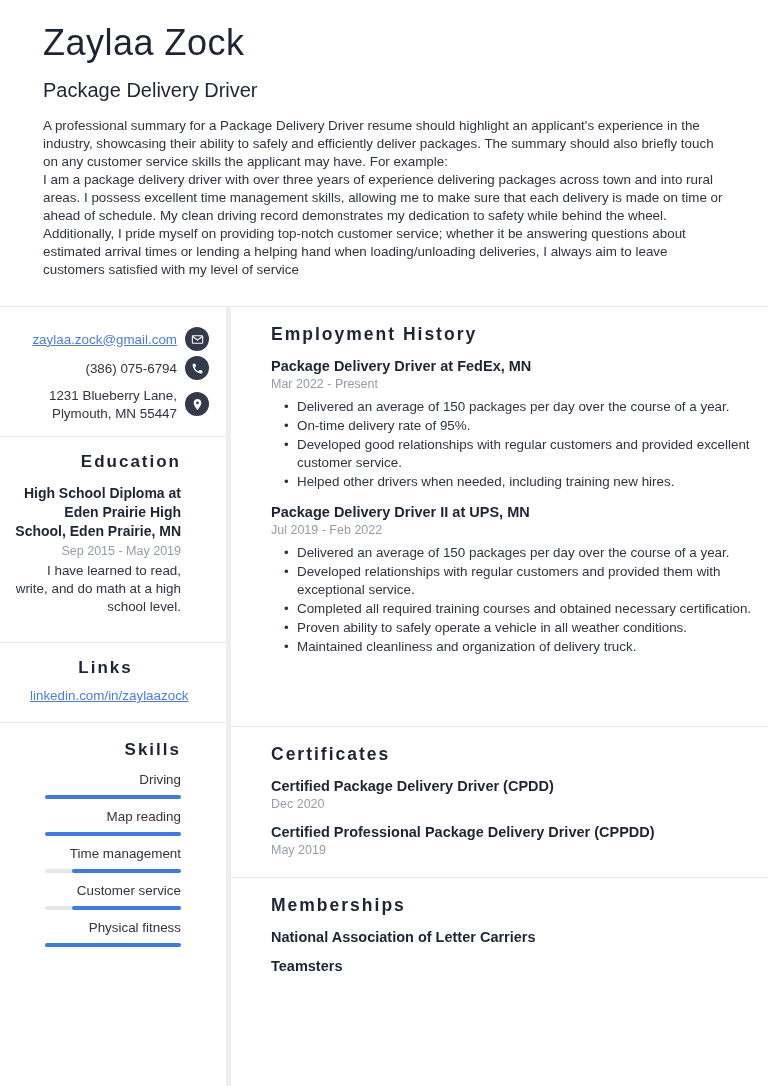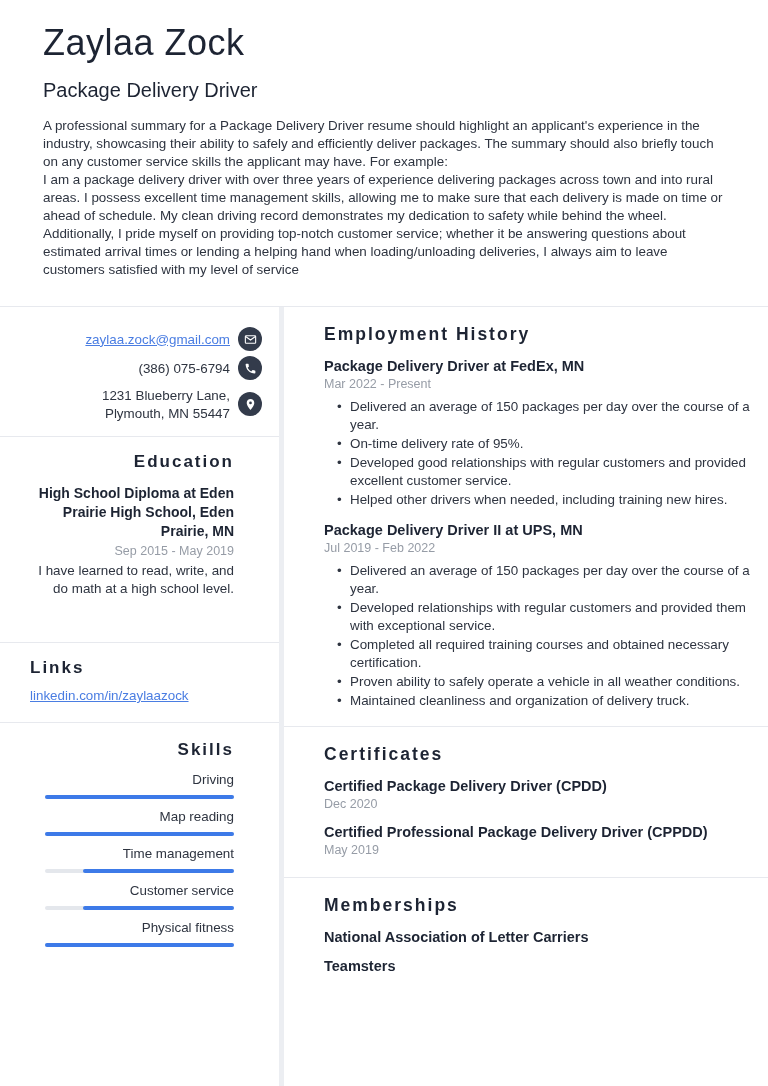"zaylaa.zock@gmail.com" .left-col { width: 279px -> 226px }
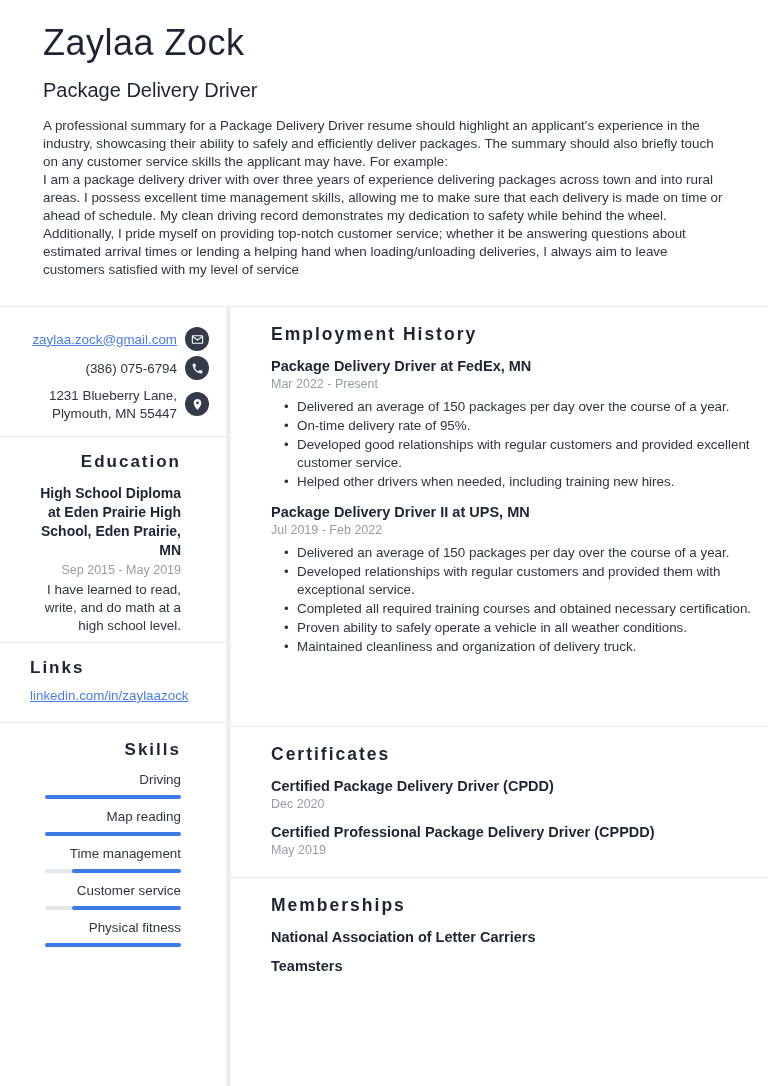"Education" .education-section { padding: 15px 45px 0 30px -> 15px 45px 0 14px }
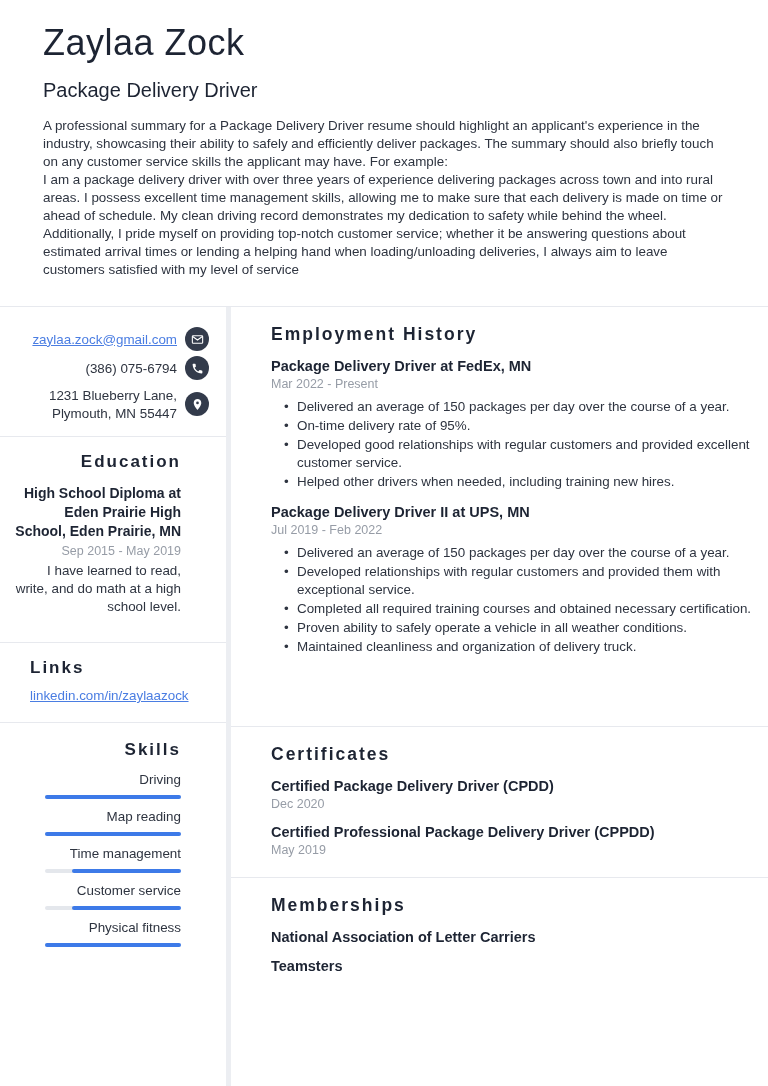"Links" .links-section { text-align: left -> center }
